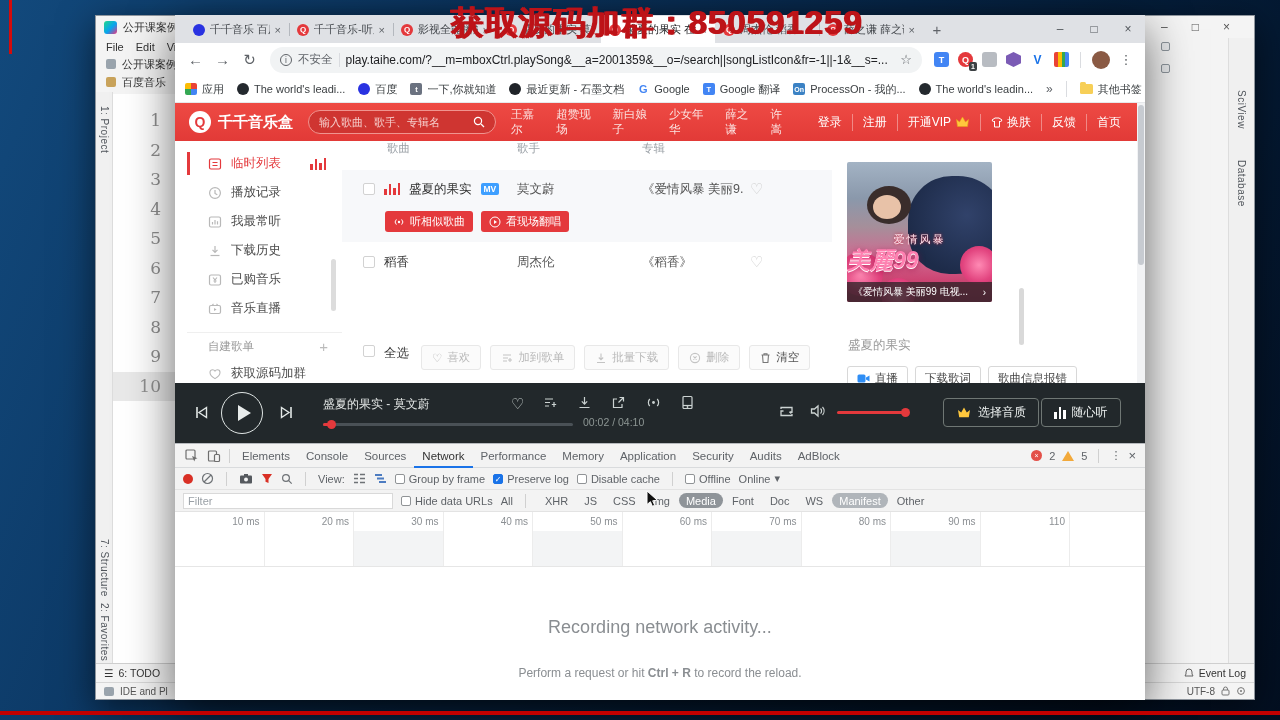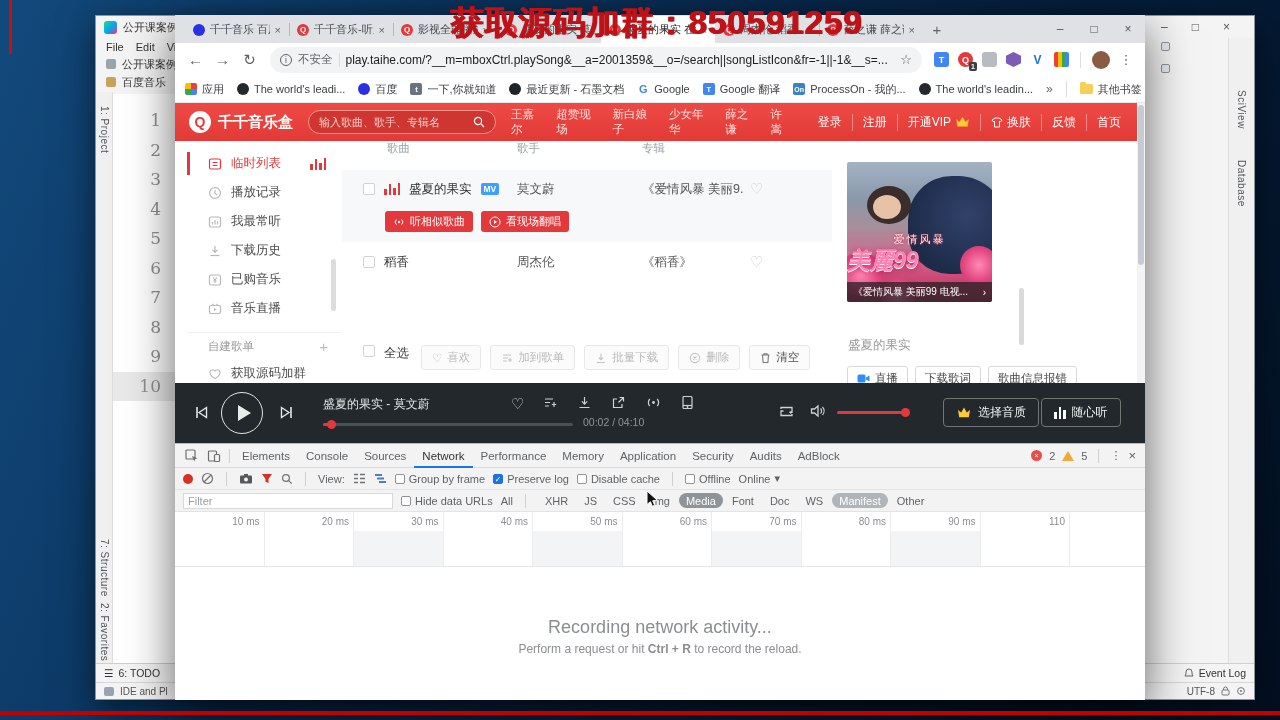"Perform a request or hit" .de2 { margin-top: 4px -> 28px }
